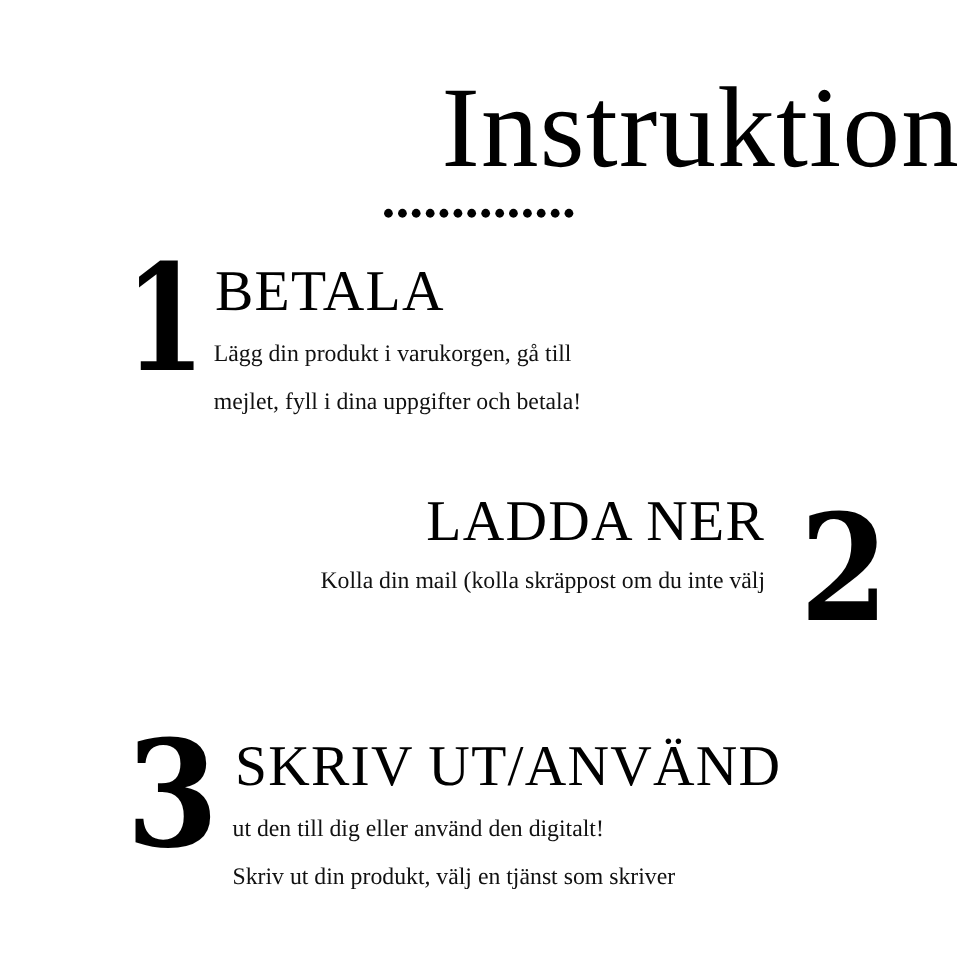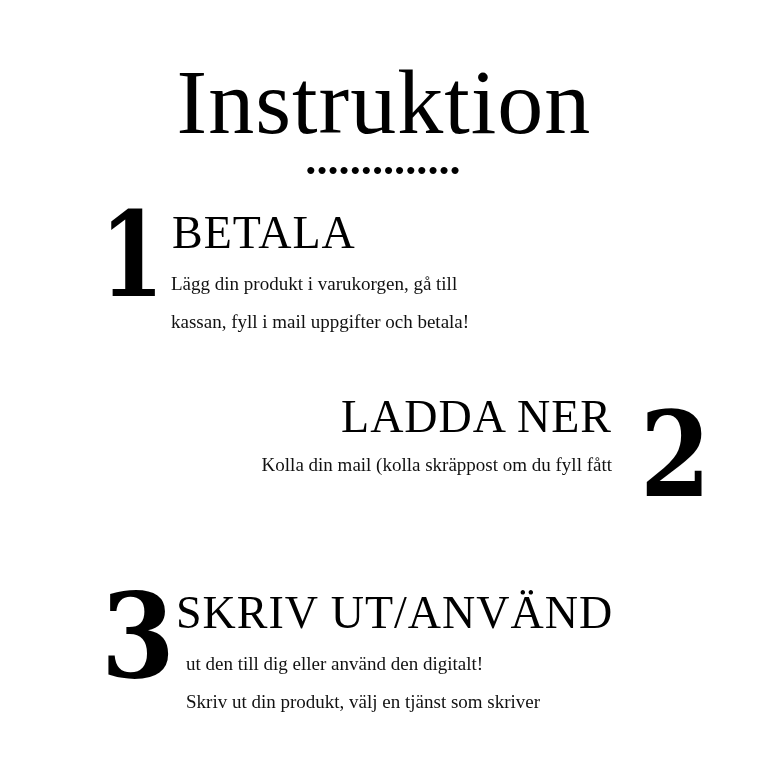"Instruktion" .title { text-align: center -> right }
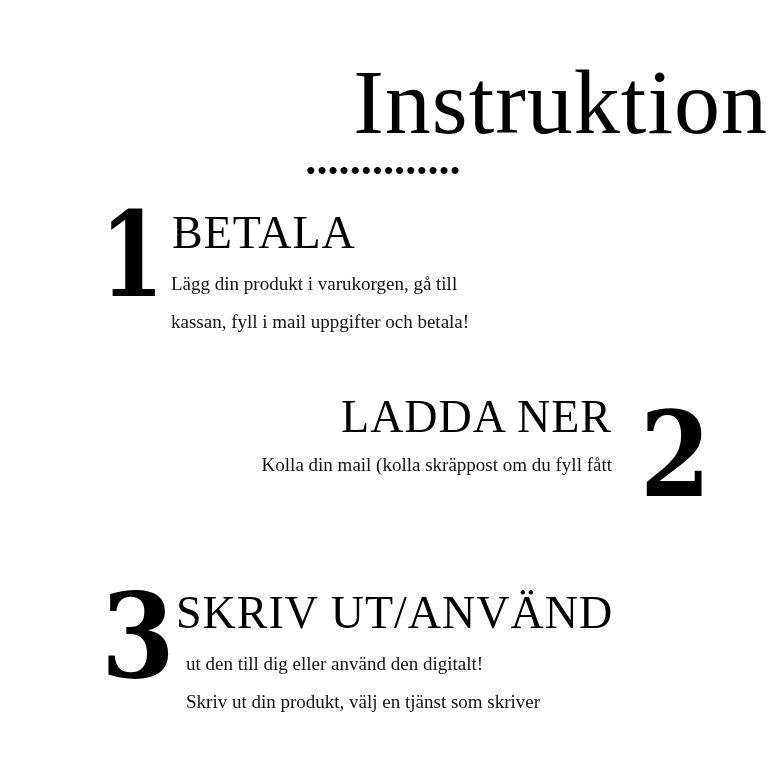"kassan, fyll i mail uppgifter" span { text: kassan, fyll i mail -> mejlet, fyll i dina }
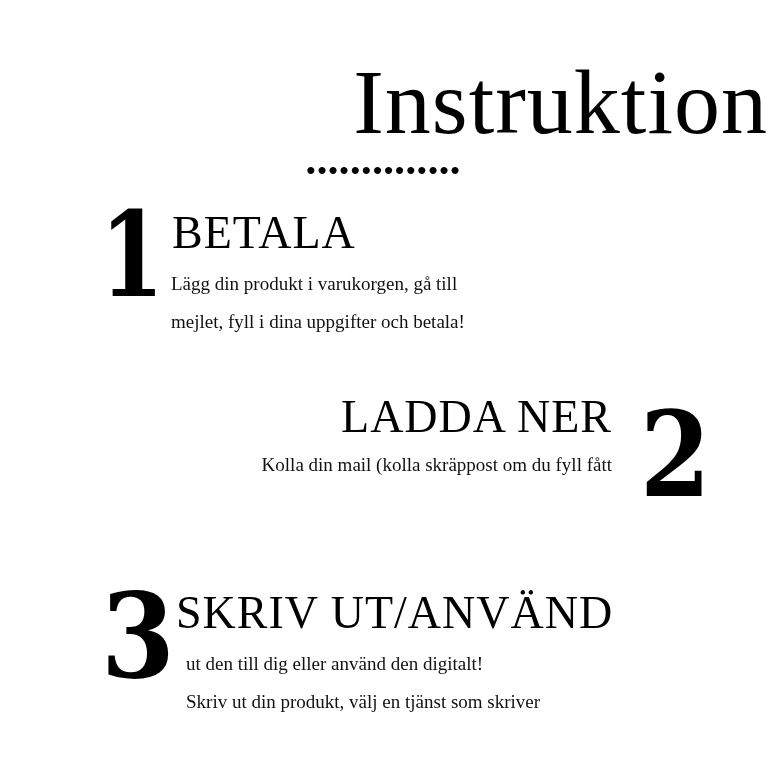"Kolla din mail (kolla skräppost" span { text: fyll fått -> inte välj }
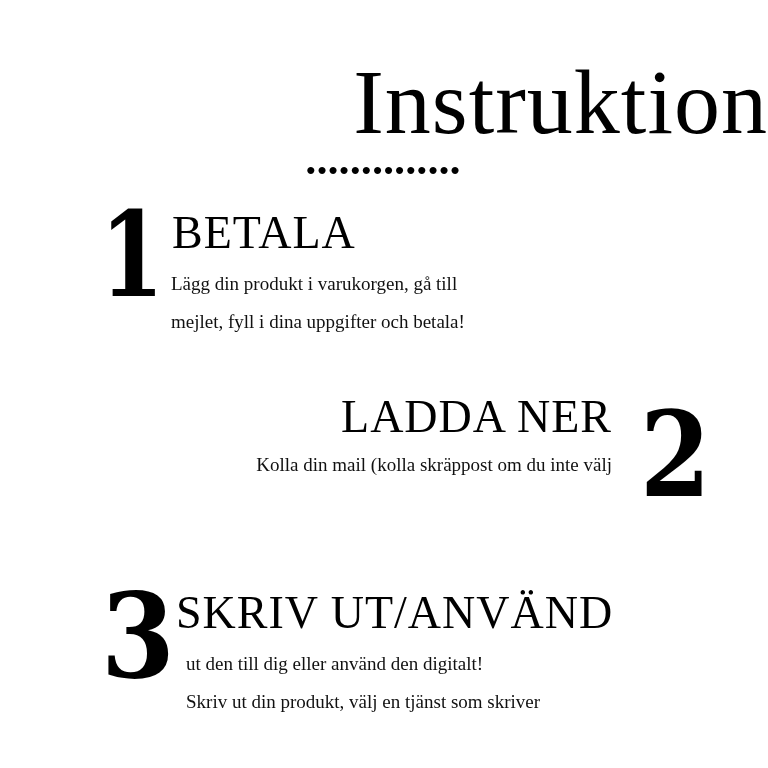"SKRIV UT/ANVÄND" #h3 { left: 176px -> 188px }
